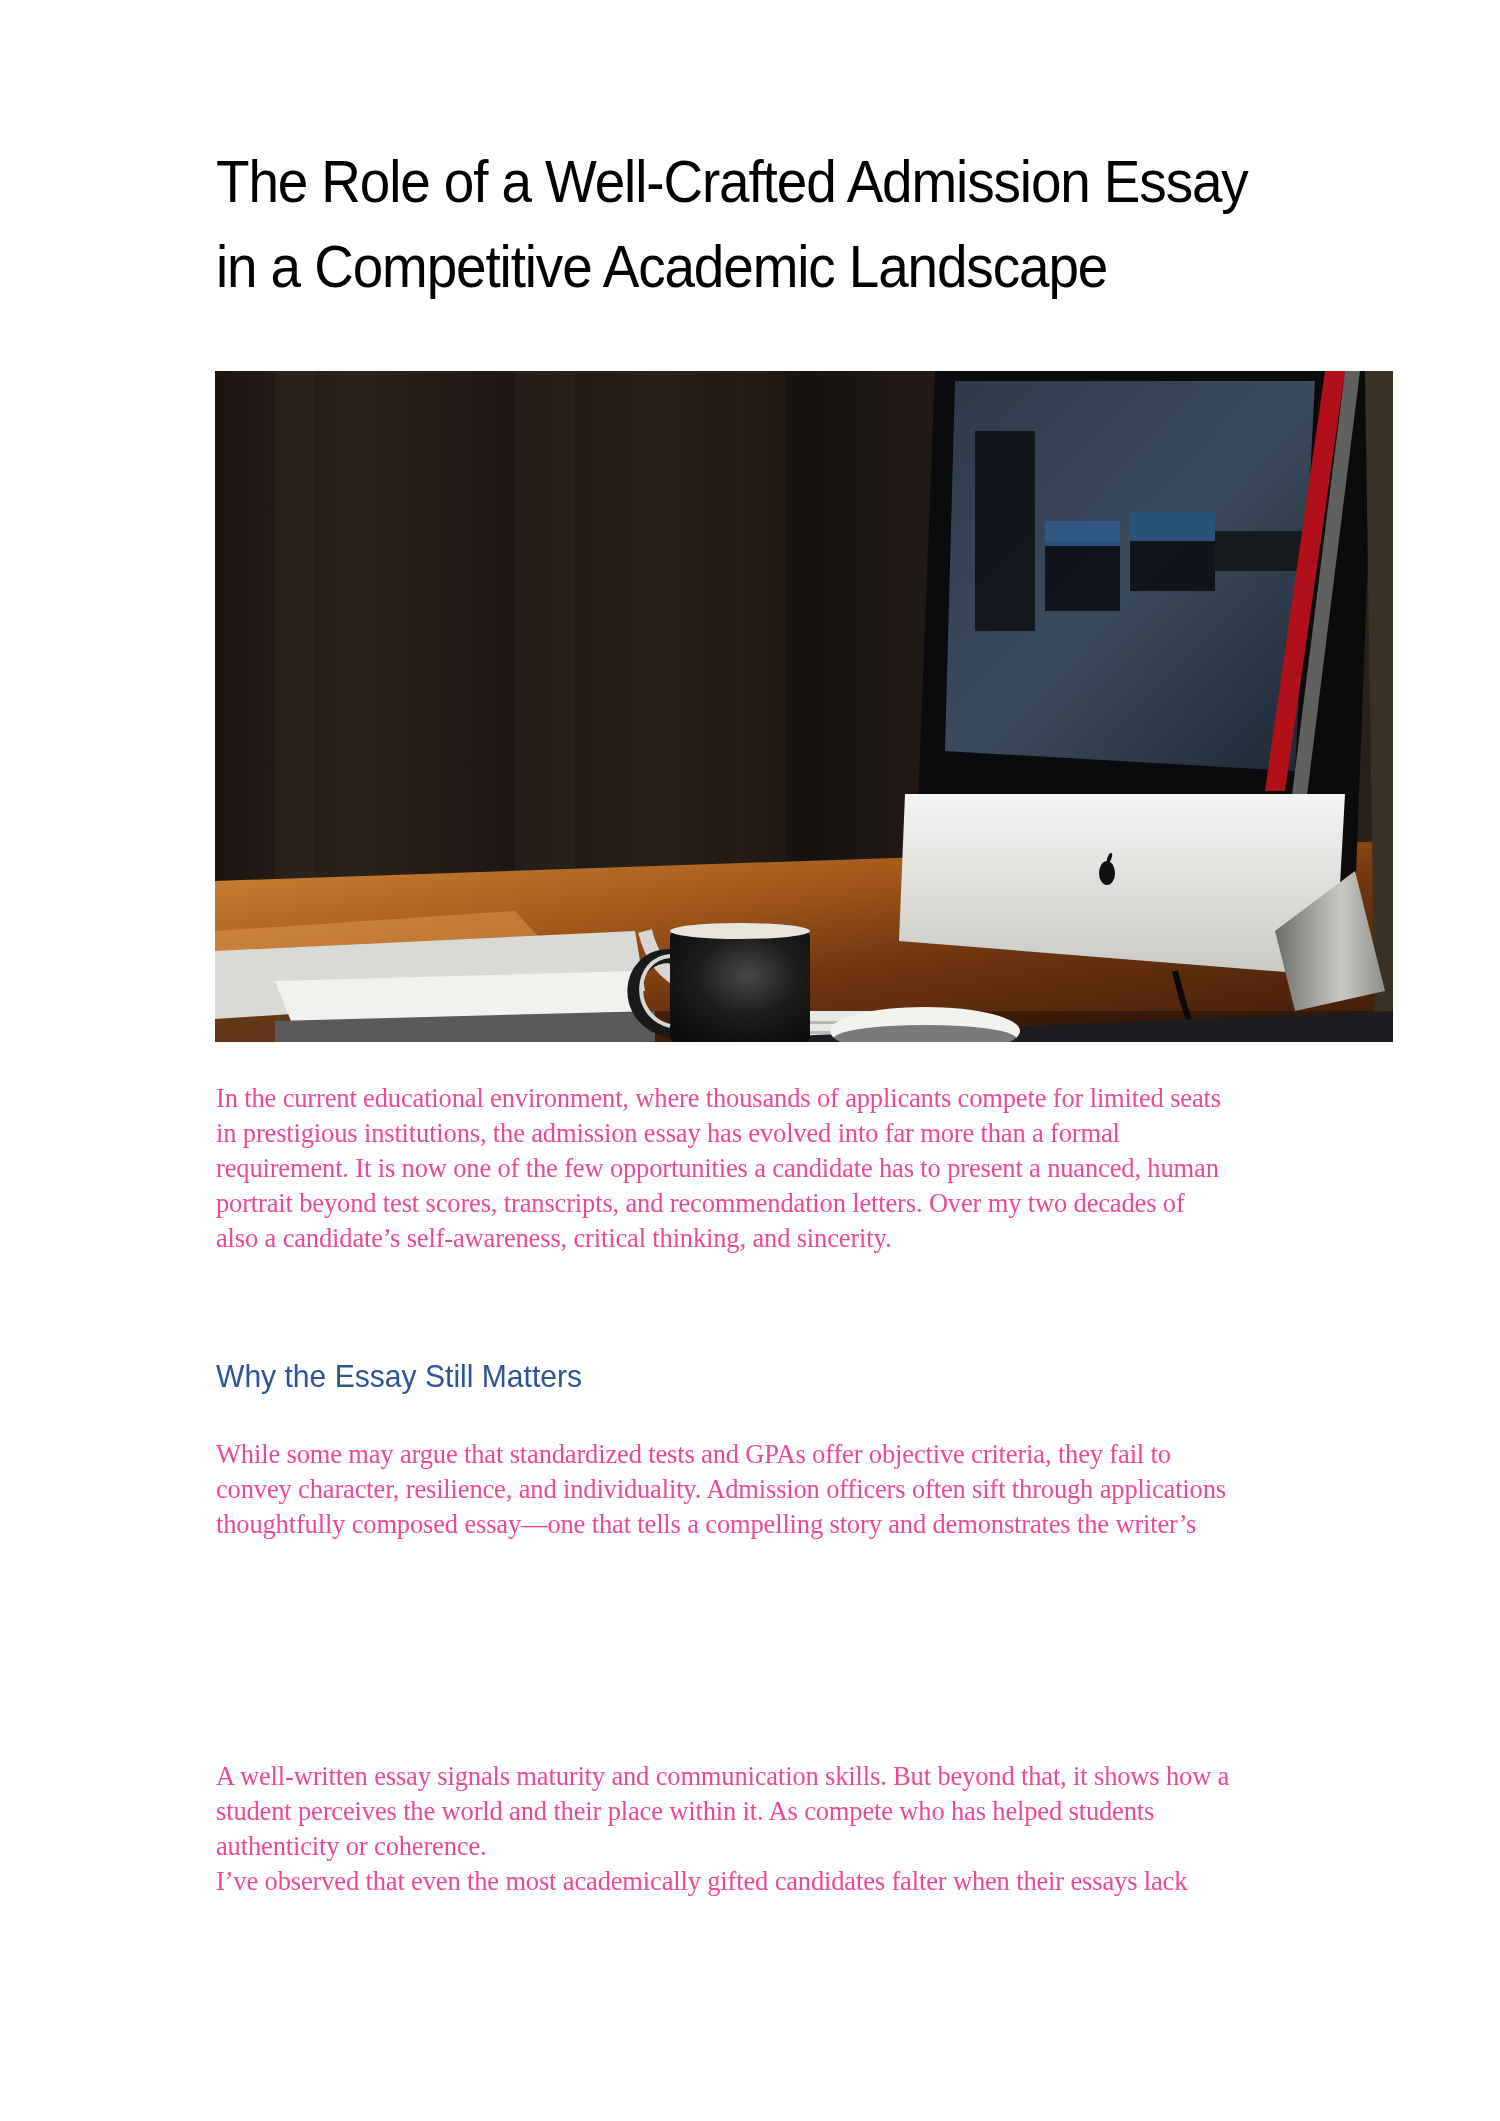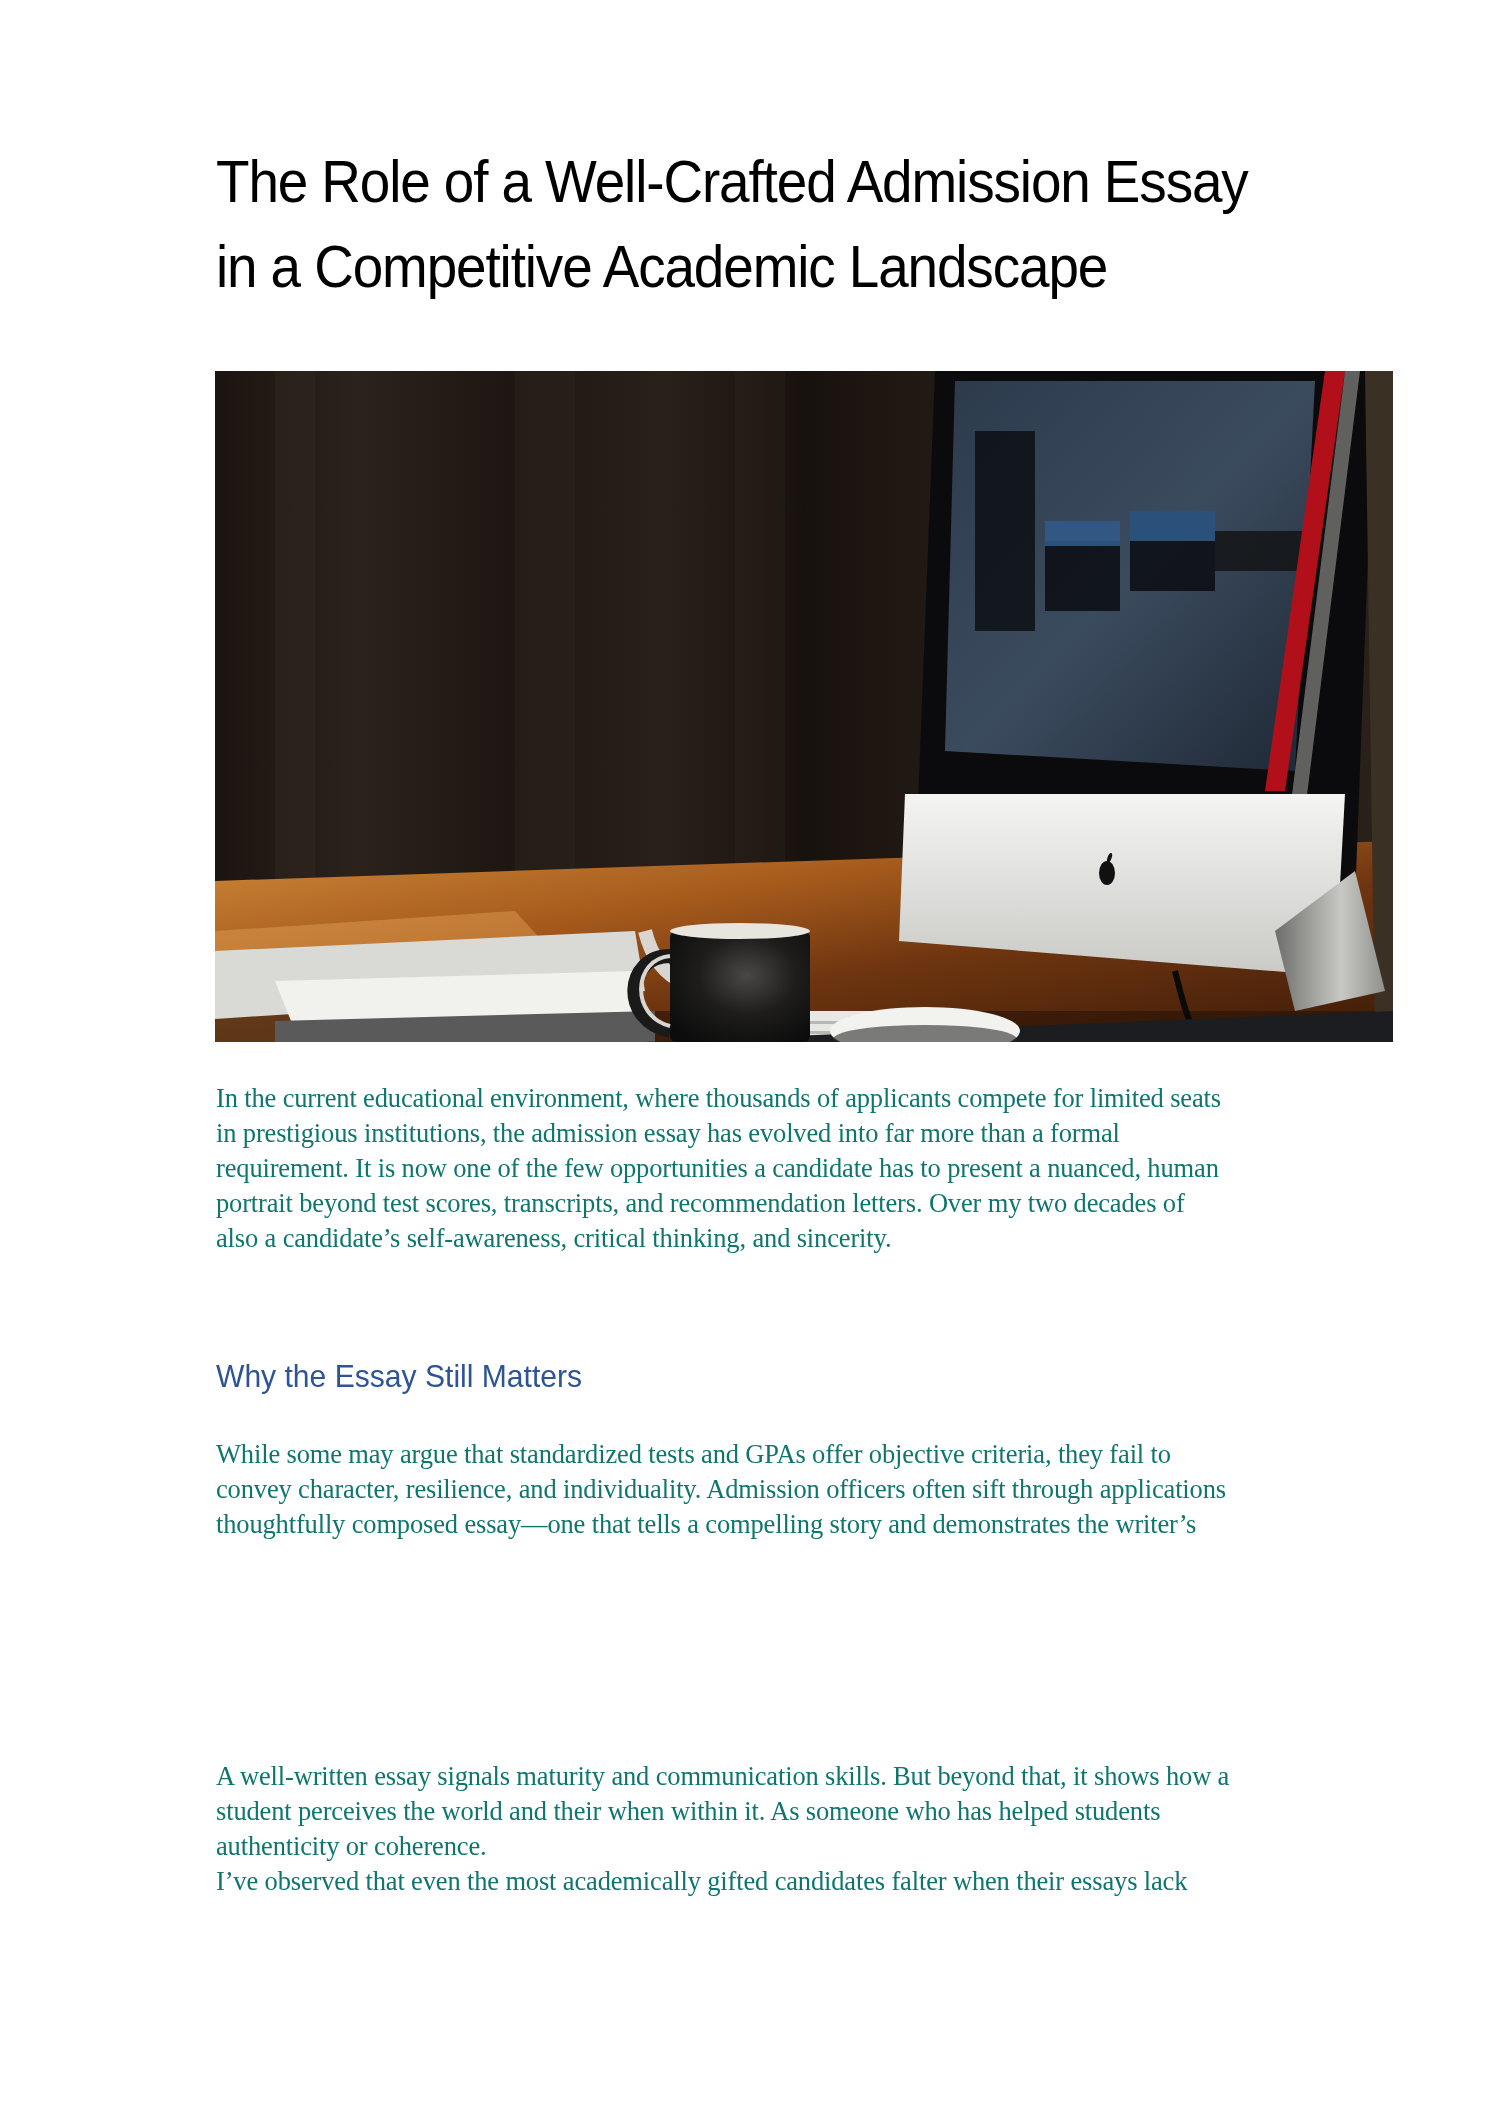"In the current educational environment," .body-text { color: #0f766e -> #ec4899 }
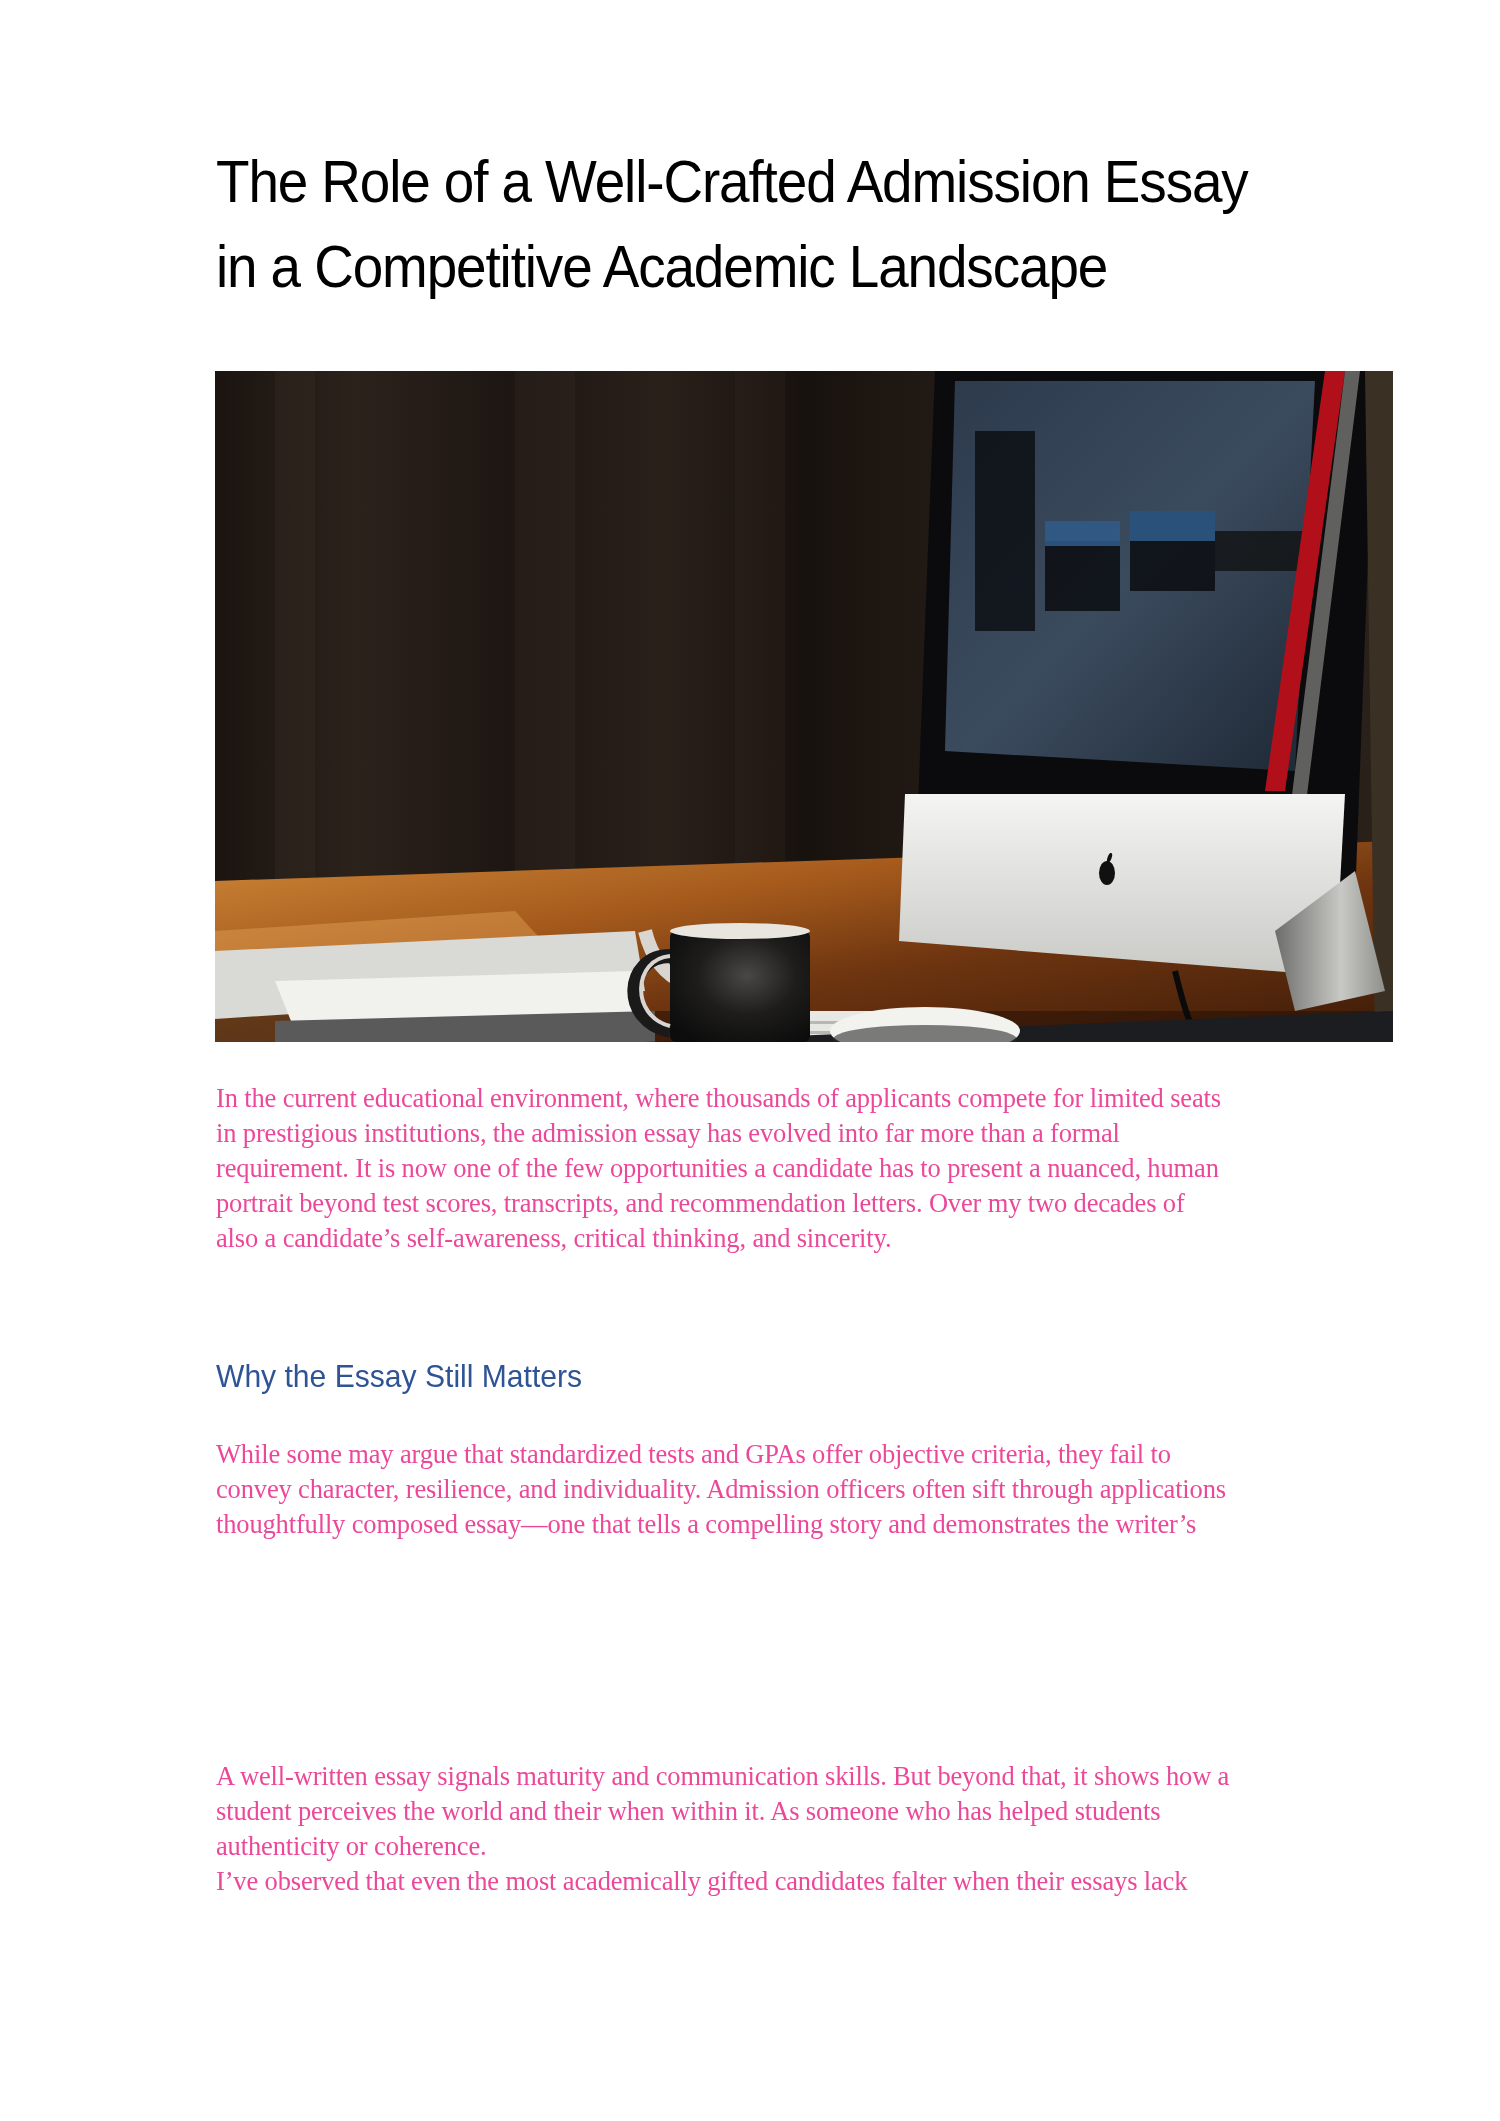"student perceives the world and" span { text: when within it. As someone -> place within it. As compete }
